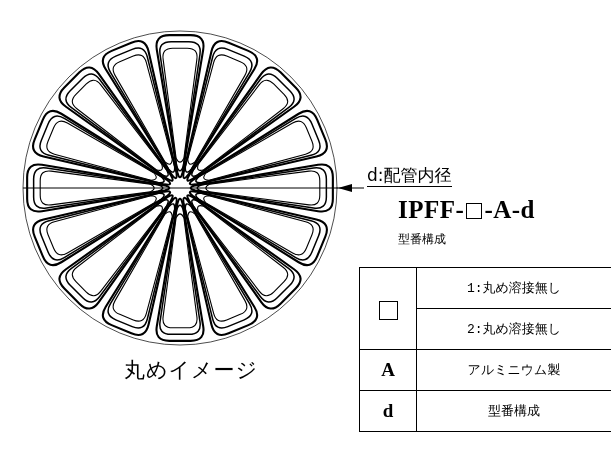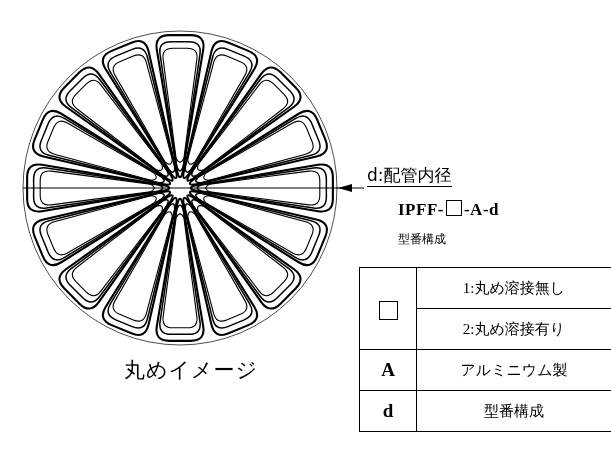"IPFF- -A-d" .partno { font-size: 17px -> 25px }
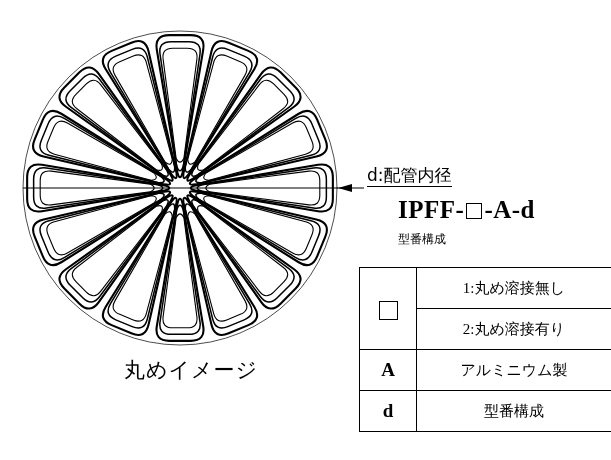"1:丸め溶接無し" #spec-table td { font-family: Liberation Serif, serif -> Liberation Mono, monospace; font-size: 15px -> 13px }
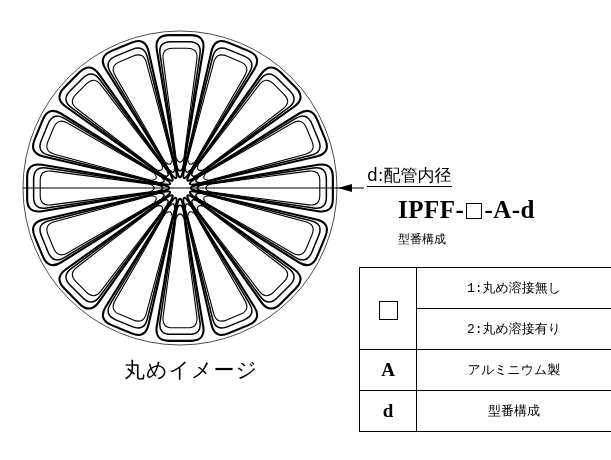"2:丸め溶接有り" td.valcol { text: 有り -> 無し }
